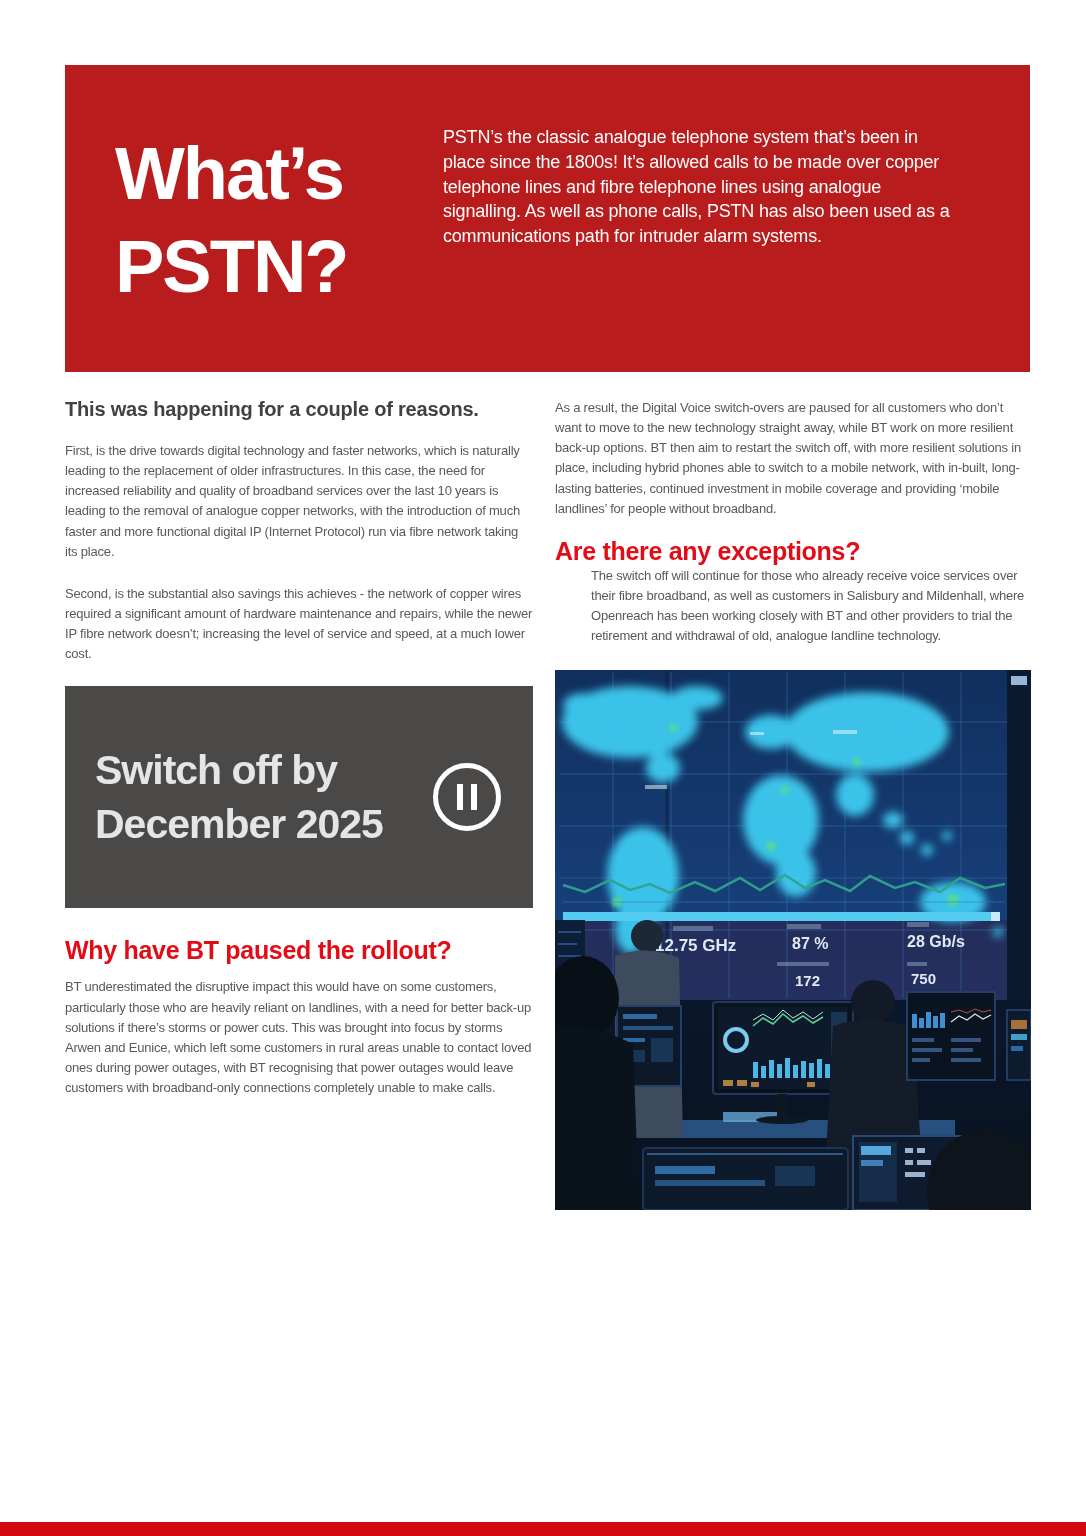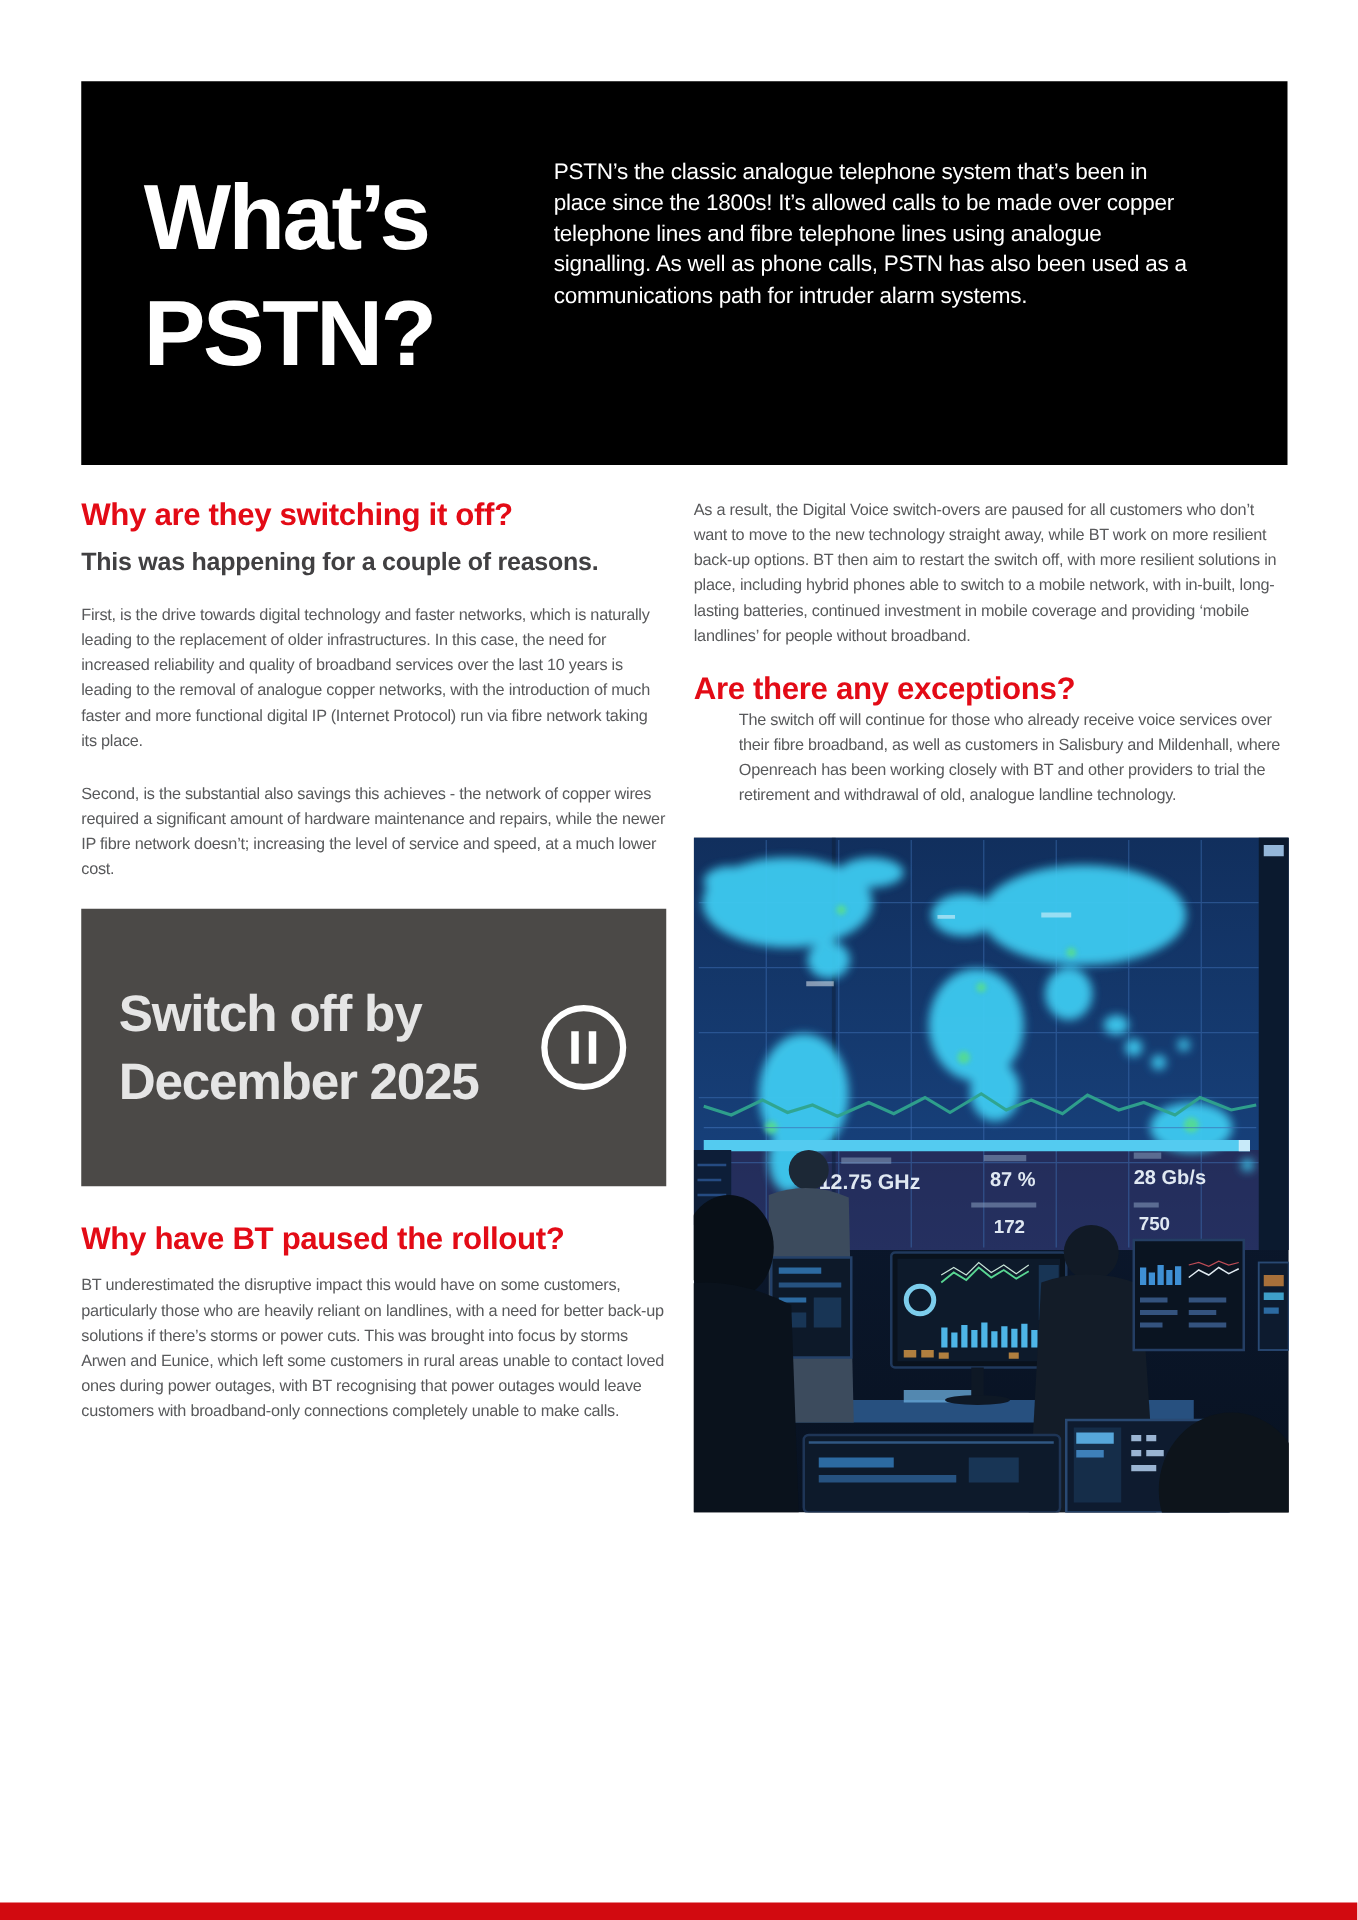"What’s" .red-header { background: #000000 -> #b91c1c }
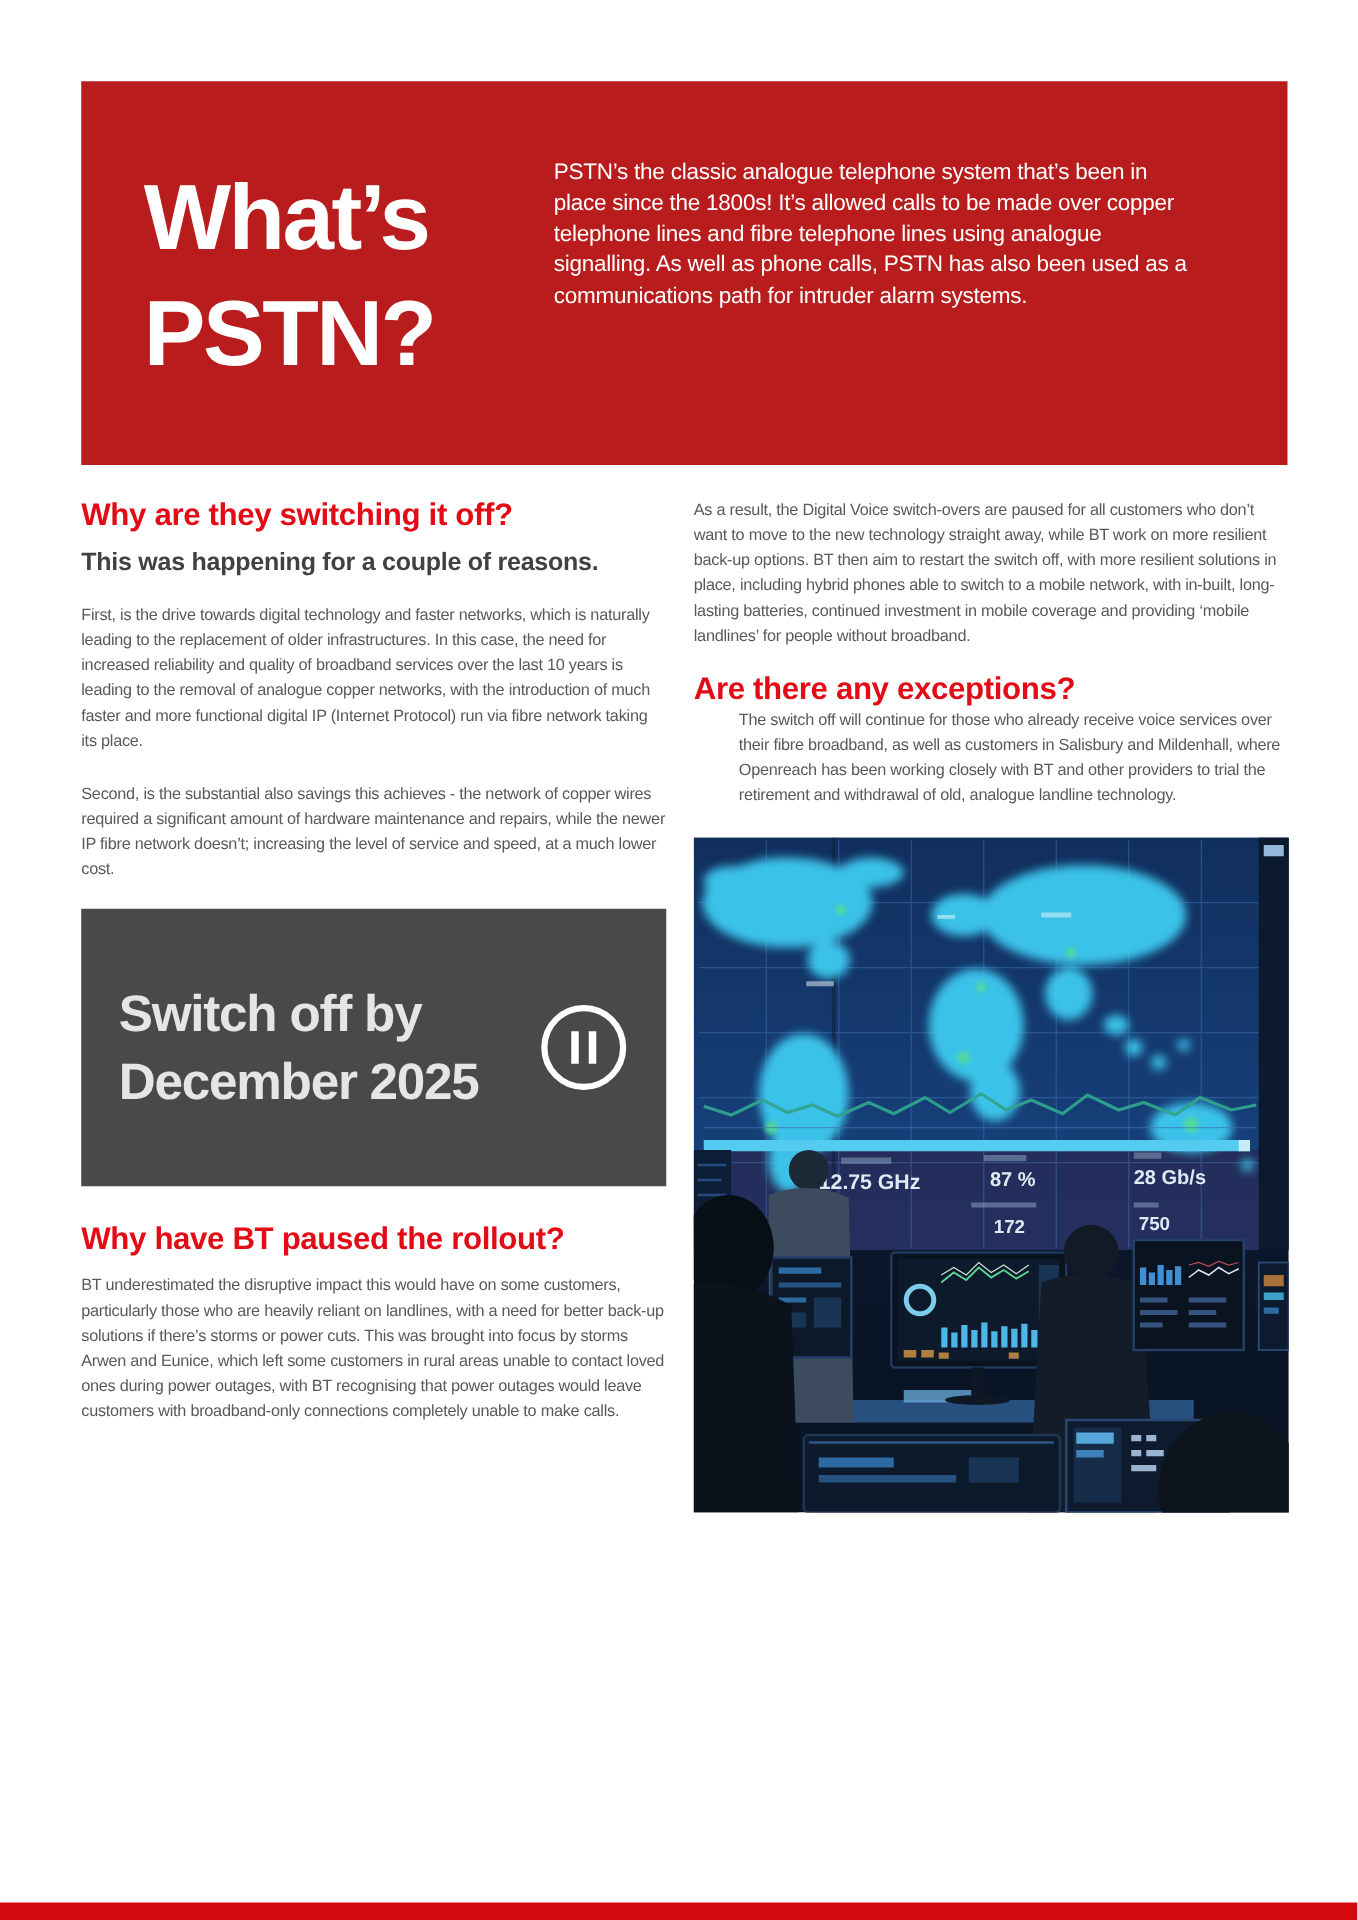"Why are they switching it" h2 { html: <h2>Why are they switching it off?</h2> -> none }
